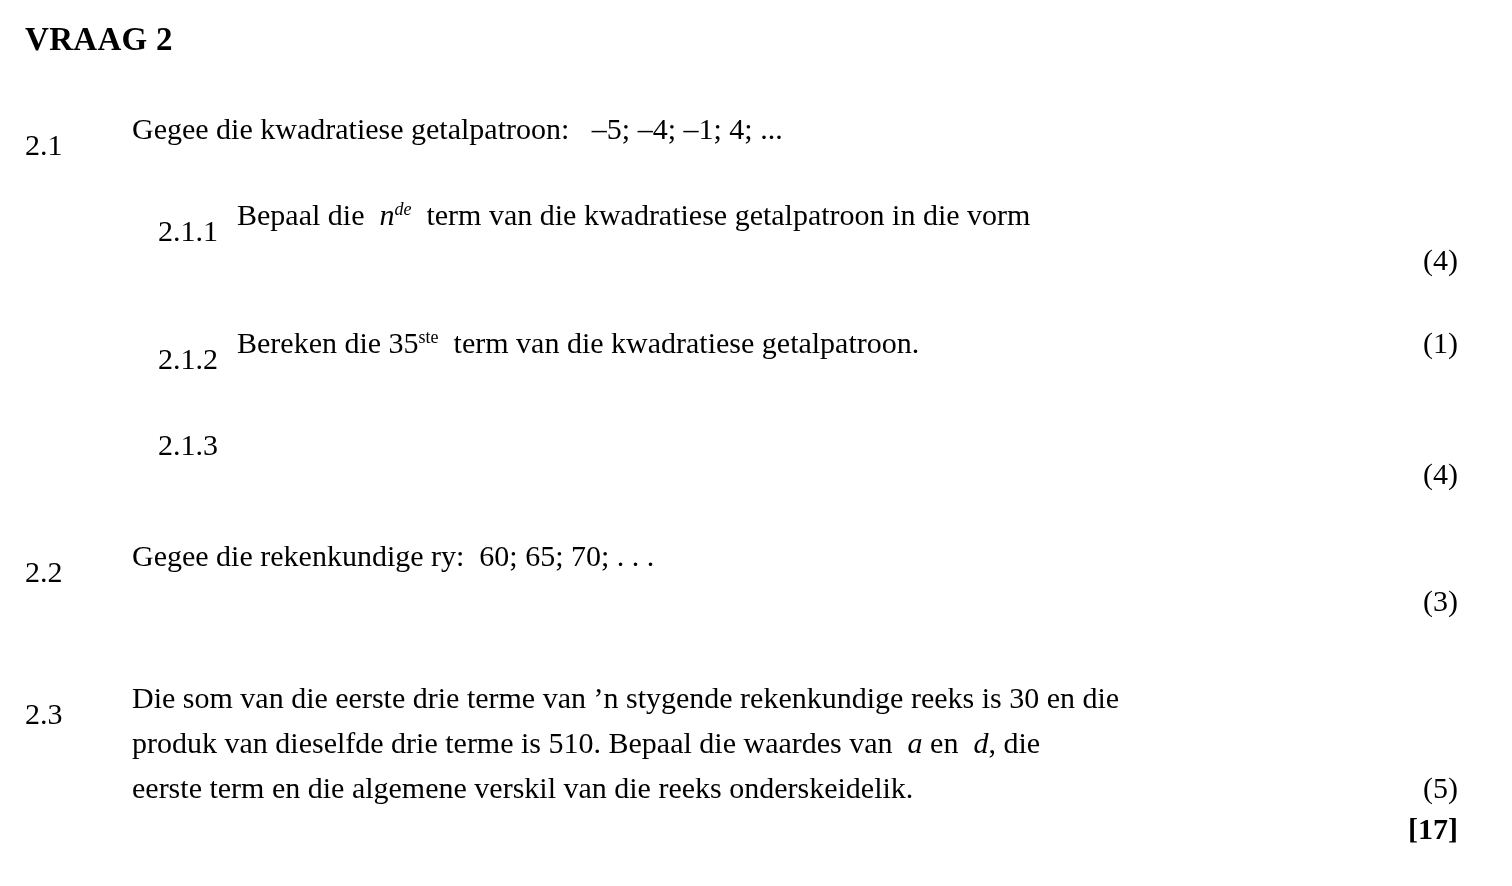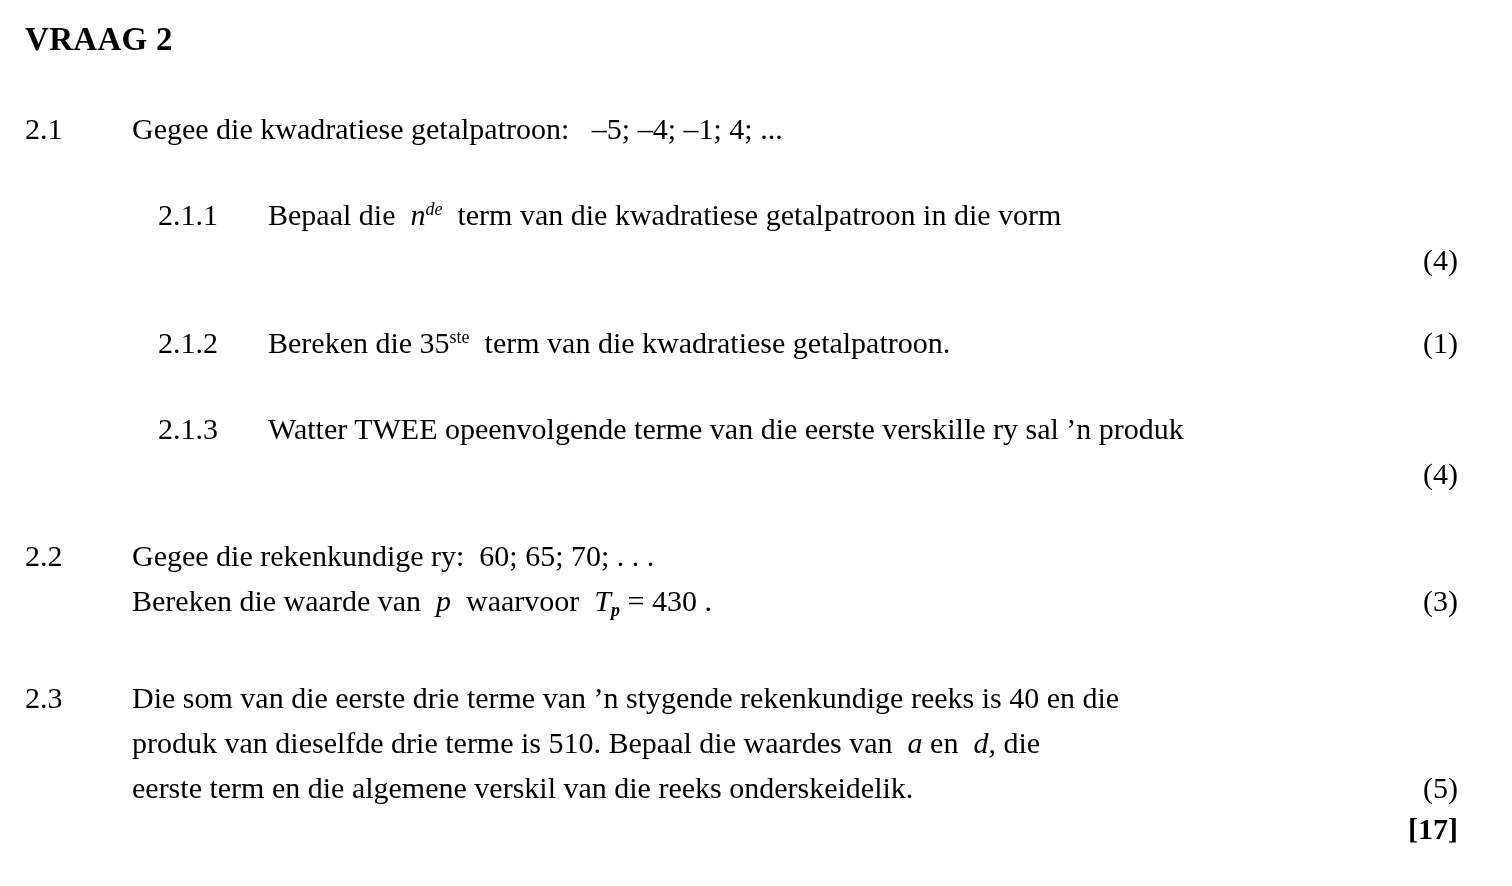"2.1" .qnum { top: 0 -> 16px }
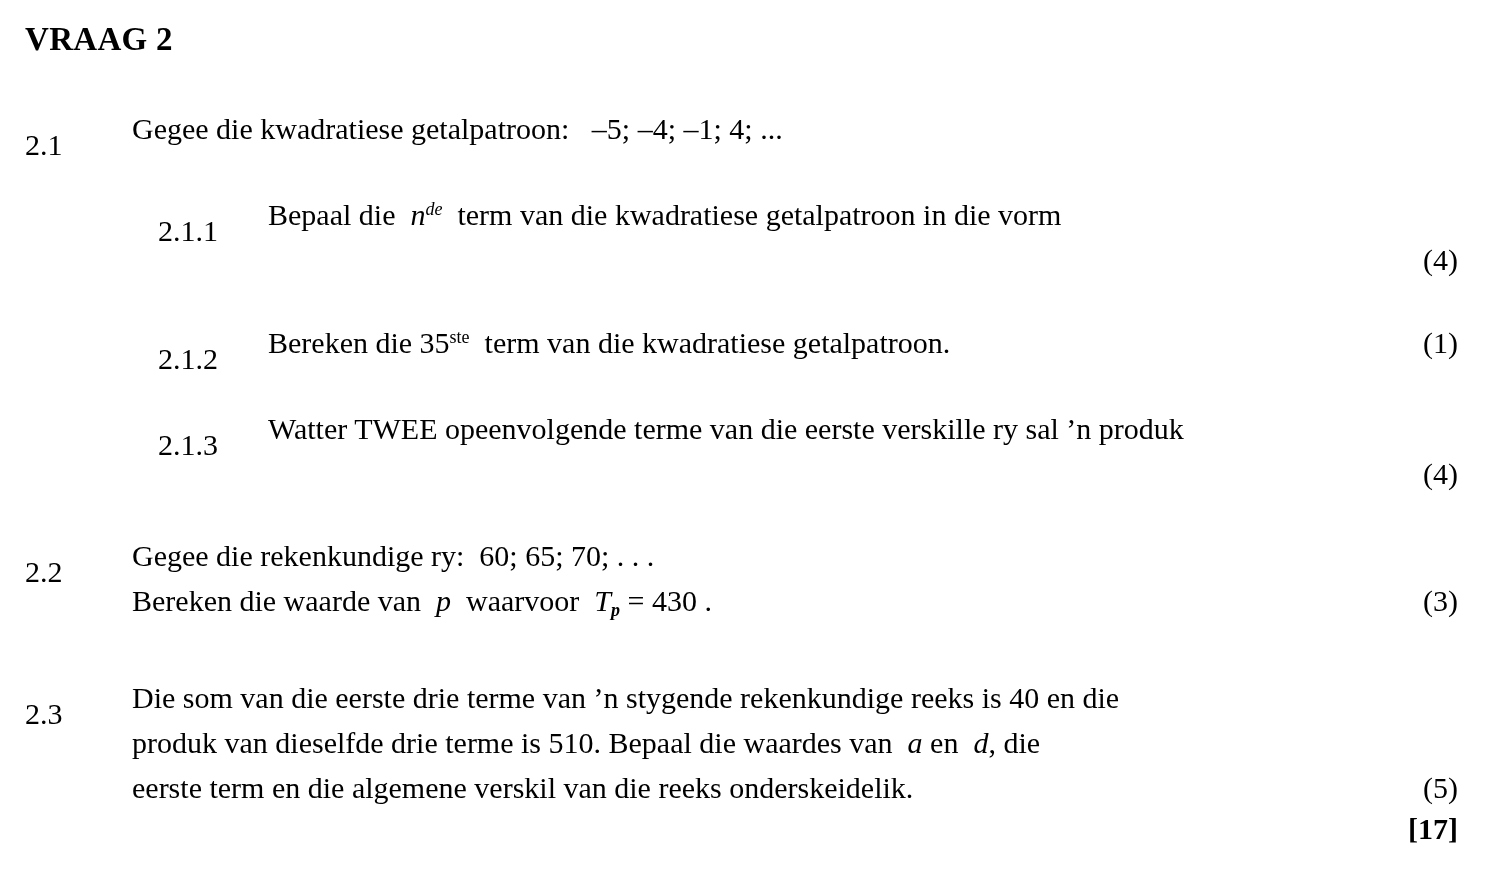"Bepaal die nde term van" .row.sub .qtext { margin-left: 31px -> none }
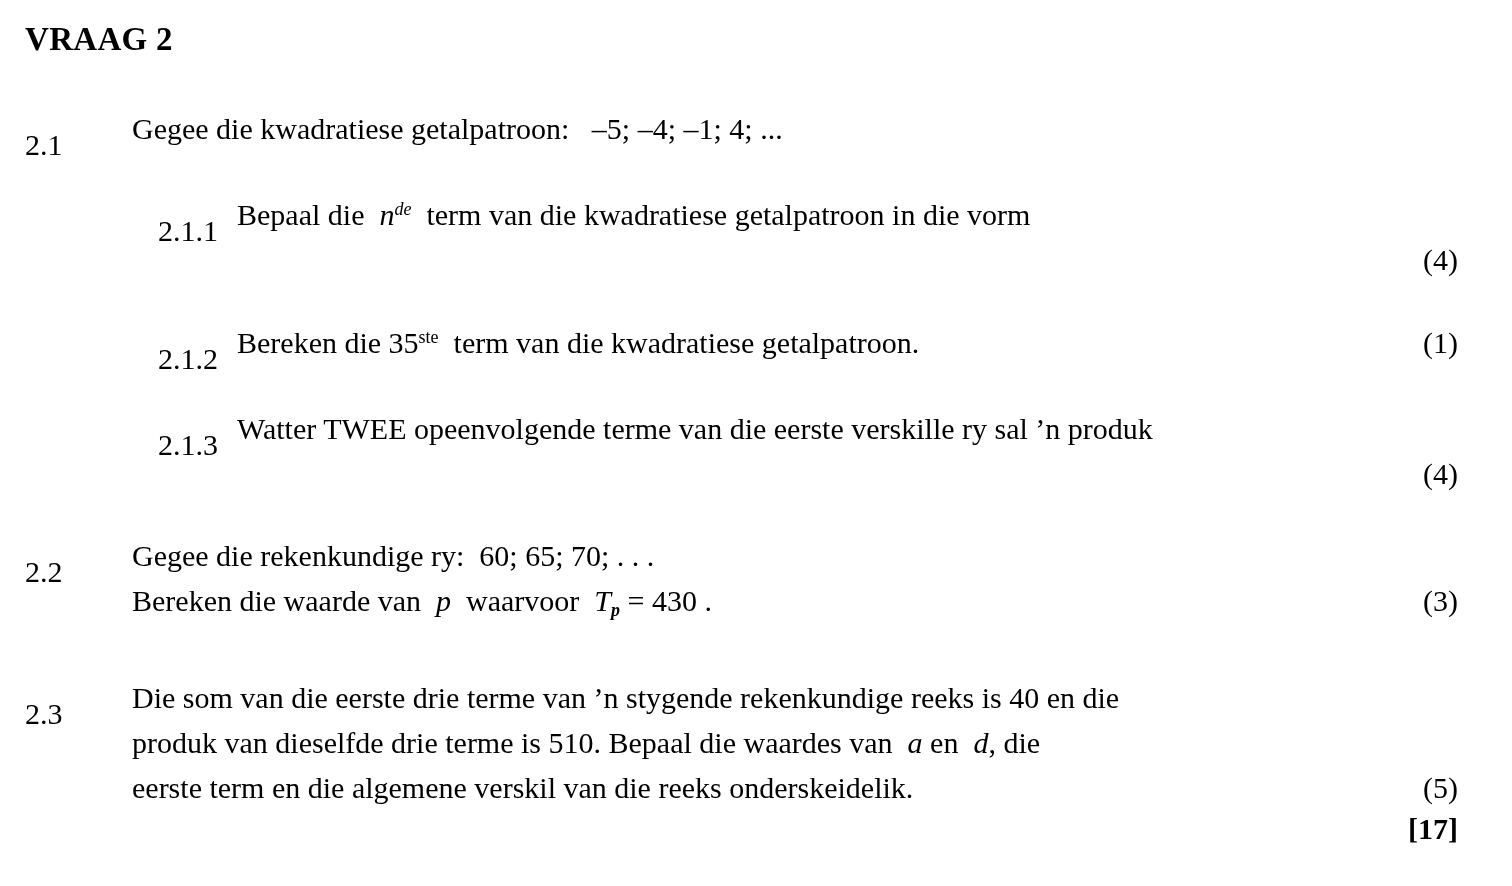"Watter TWEE opeenvolgende terme van" div.line { html: <div><span>Watter TWEE opeenvolgende terme van die eerste verskille ry sal ’n produk</span></div> -> none }
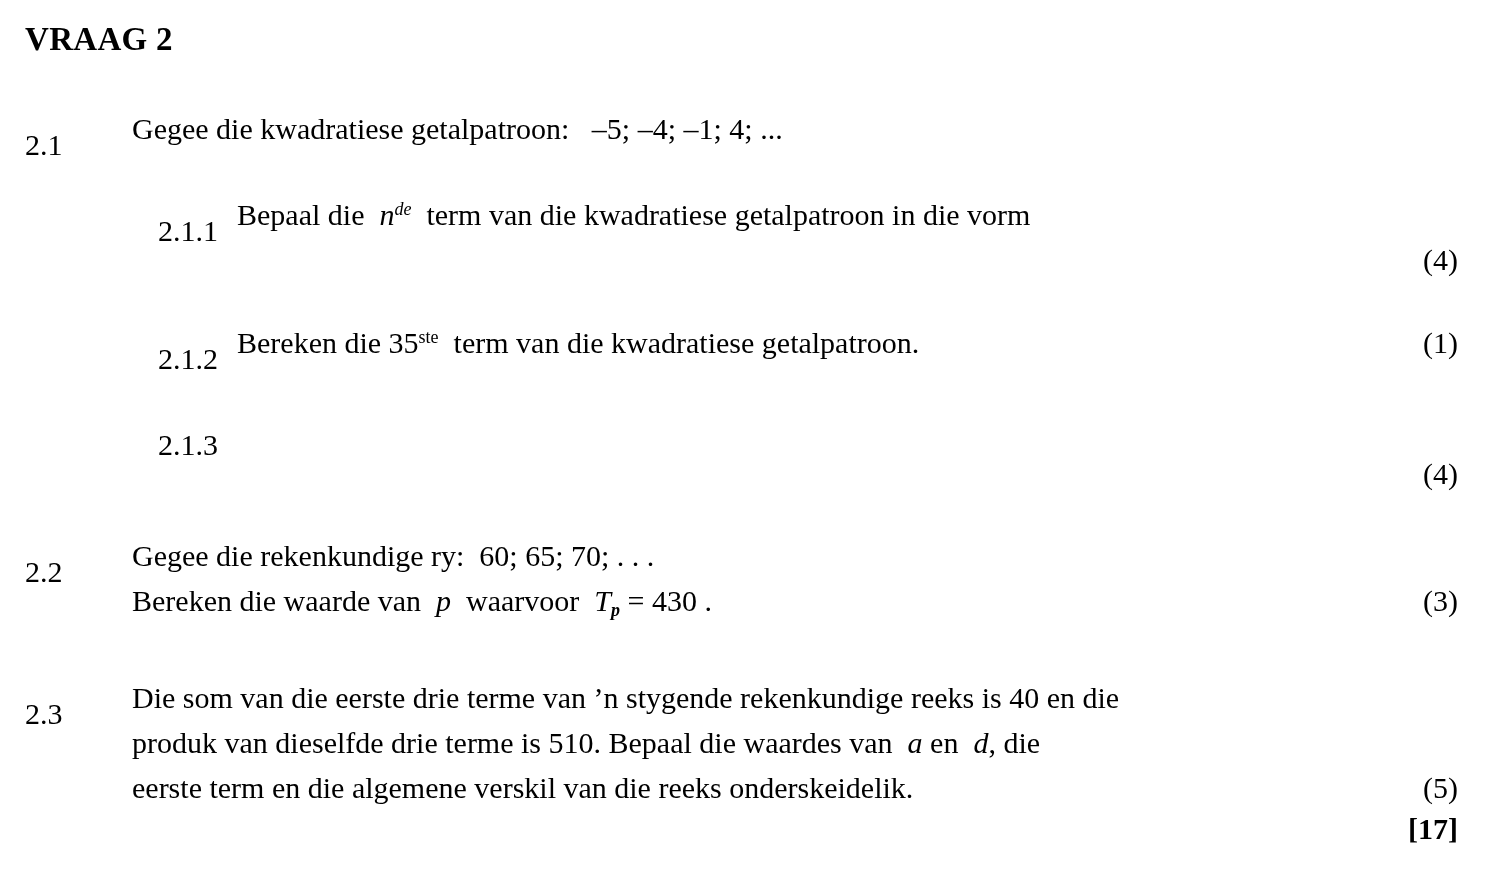"Bereken die waarde van p" div.line { html: <div><span>Bereken die waarde van </span><span>p</span><span> waarvoor </span><span>T</span><sub>p</sub><span> = 430 .</span></div> -> none }
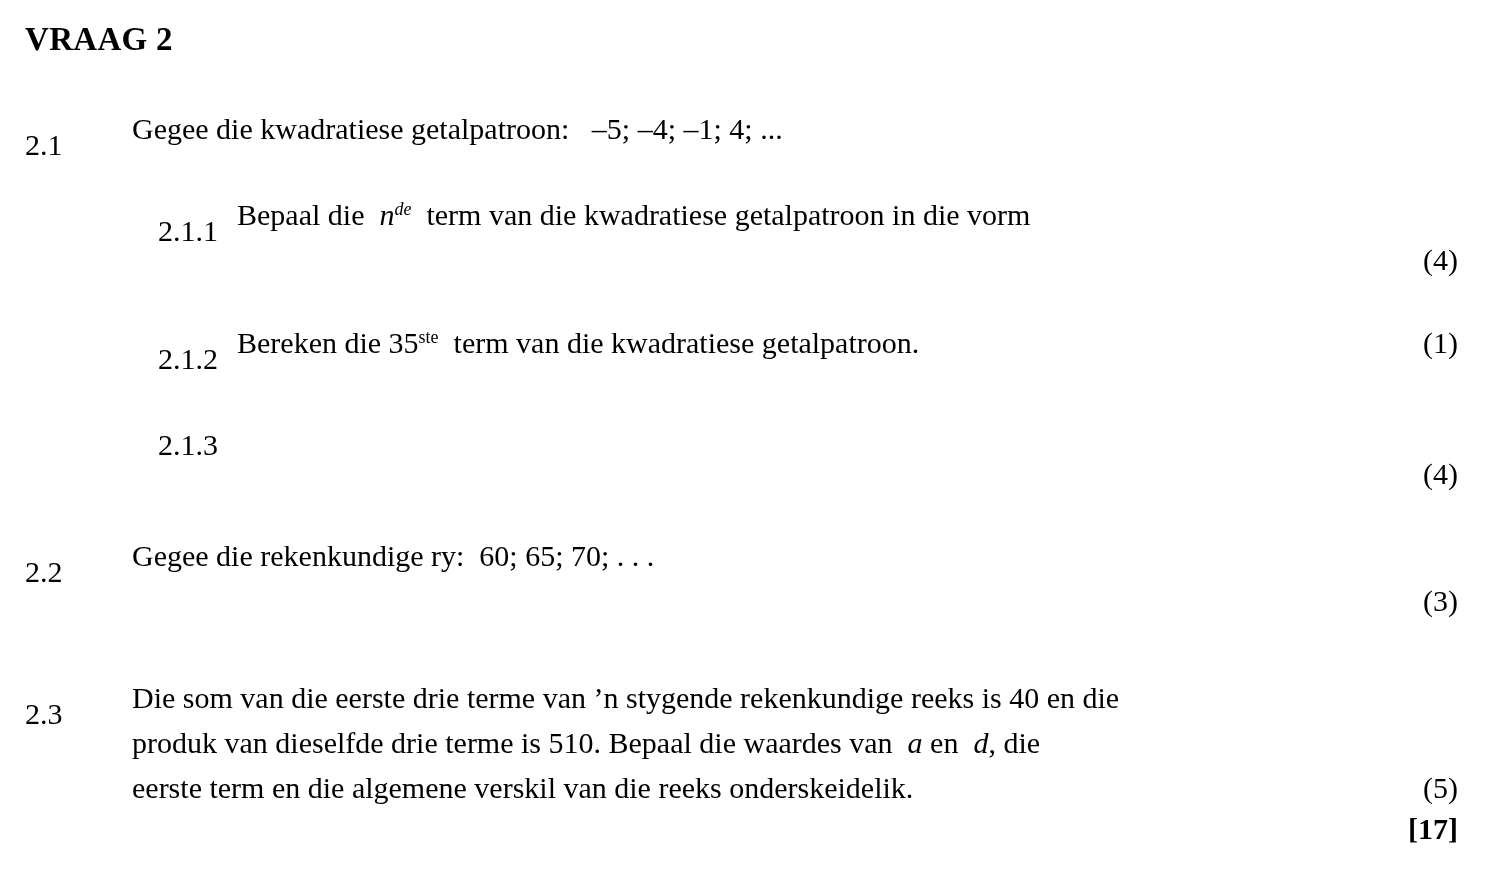"Die som van die eerste" span { text: 40 -> 30 }
